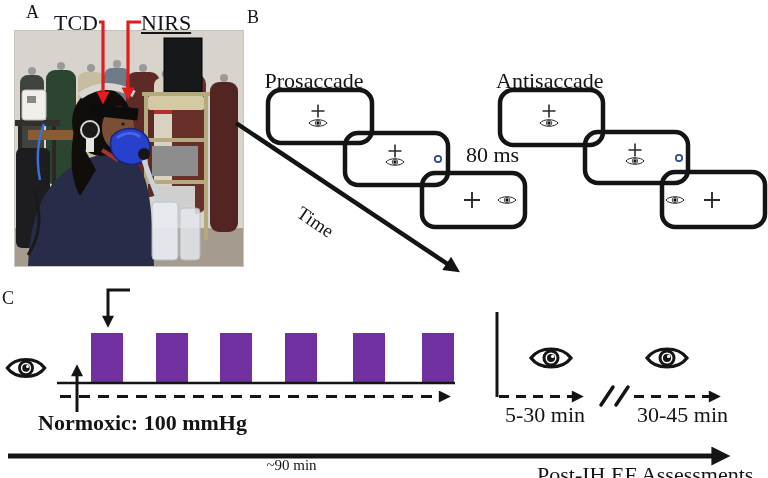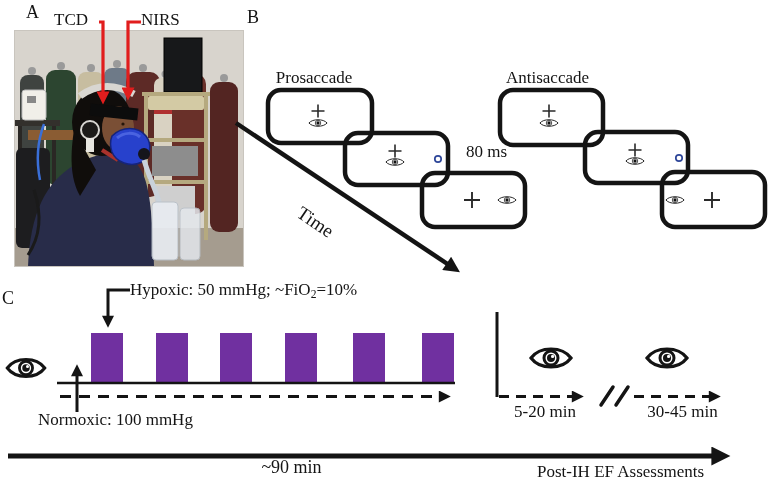"TCD" .t { font-size: 17px -> 22px }
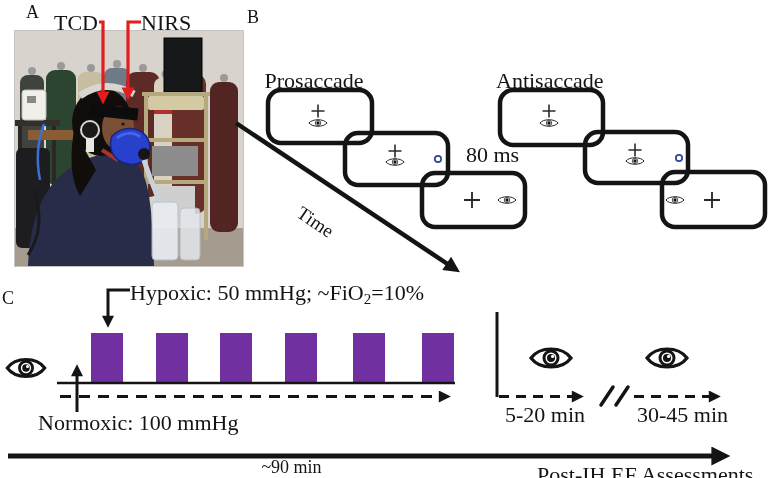"NIRS" div.t { text-decoration: none -> underline }
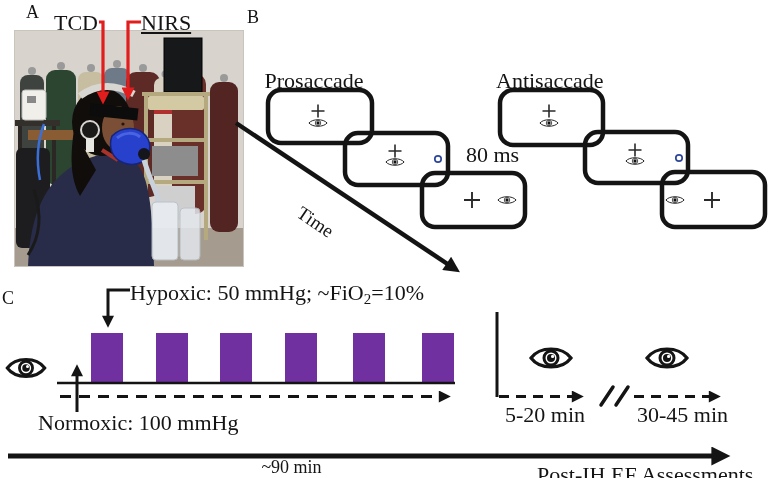"Hypoxic: 50 mmHg; ~FiO2=10%" div.t { html: <div><span>Hypoxic: 50 mmHg; ~FiO</span><sub>2</sub><span>=10%</span></div> -> none }
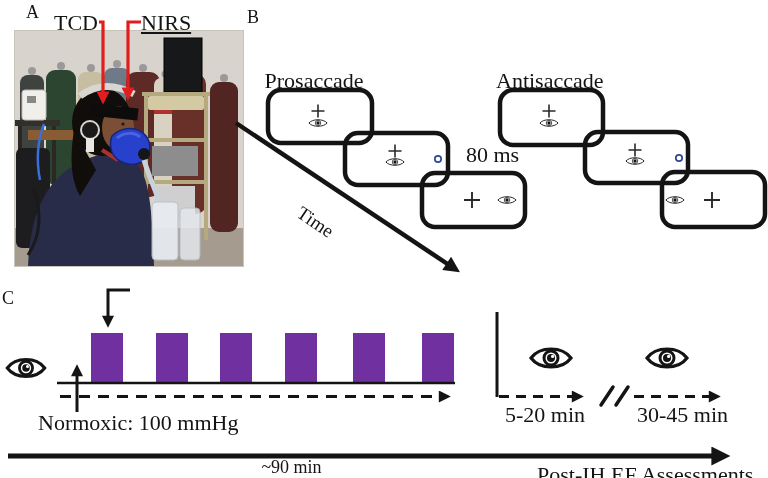"Normoxic: 100 mmHg" div.t { font-weight: none -> bold }
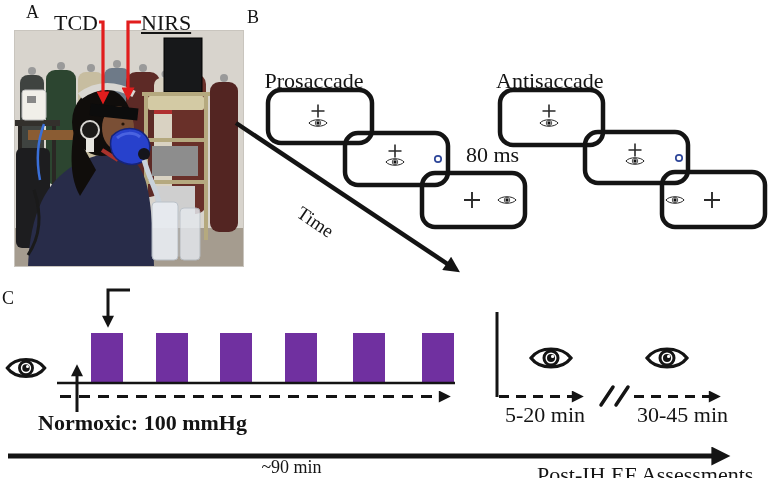"5-20 min" div.t { text: 5-20 -> 5-30 }
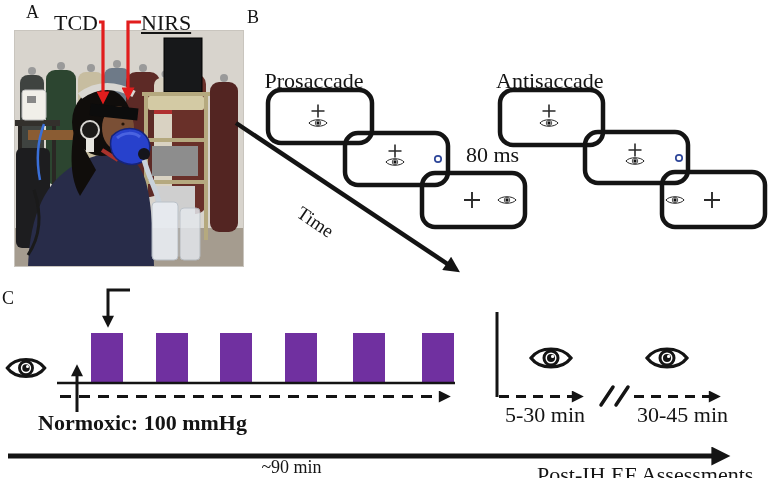"~90 min" .big { font-size: 18px -> 15px }
